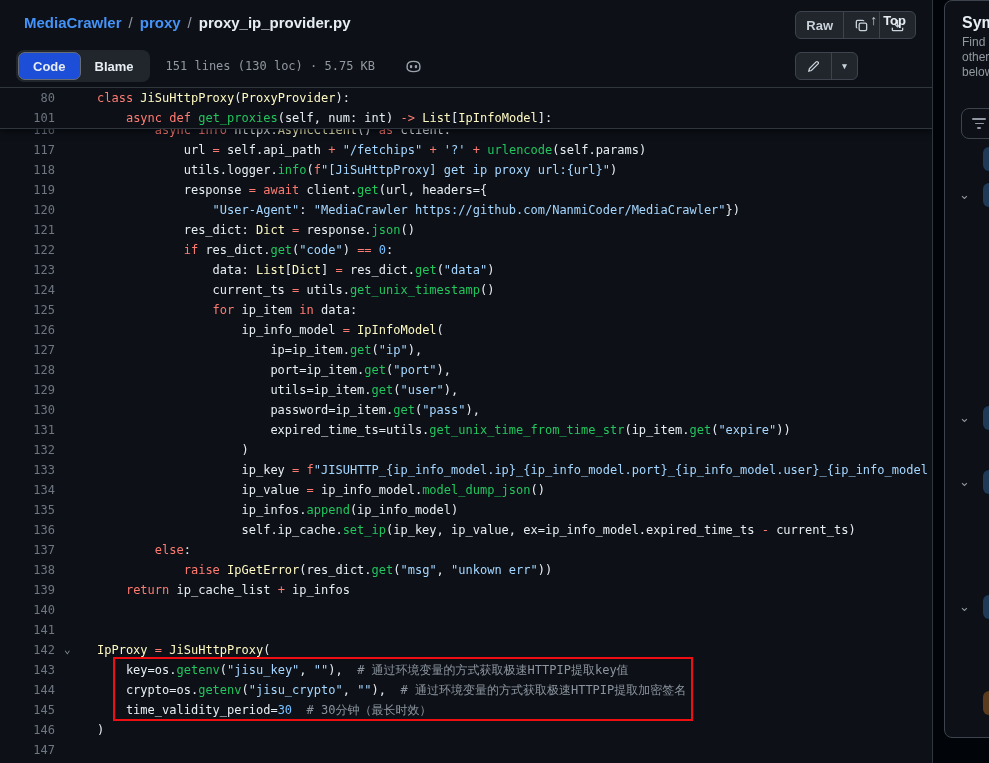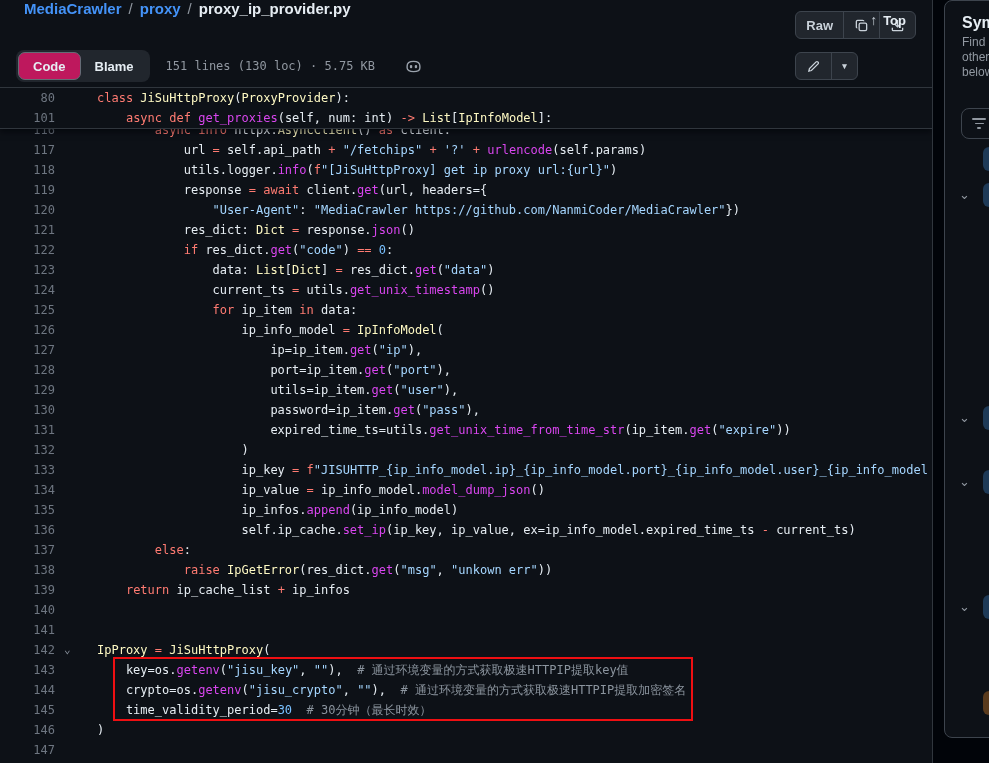"MediaCrawler / proxy /" .crumb-bar { align-items: none -> center }
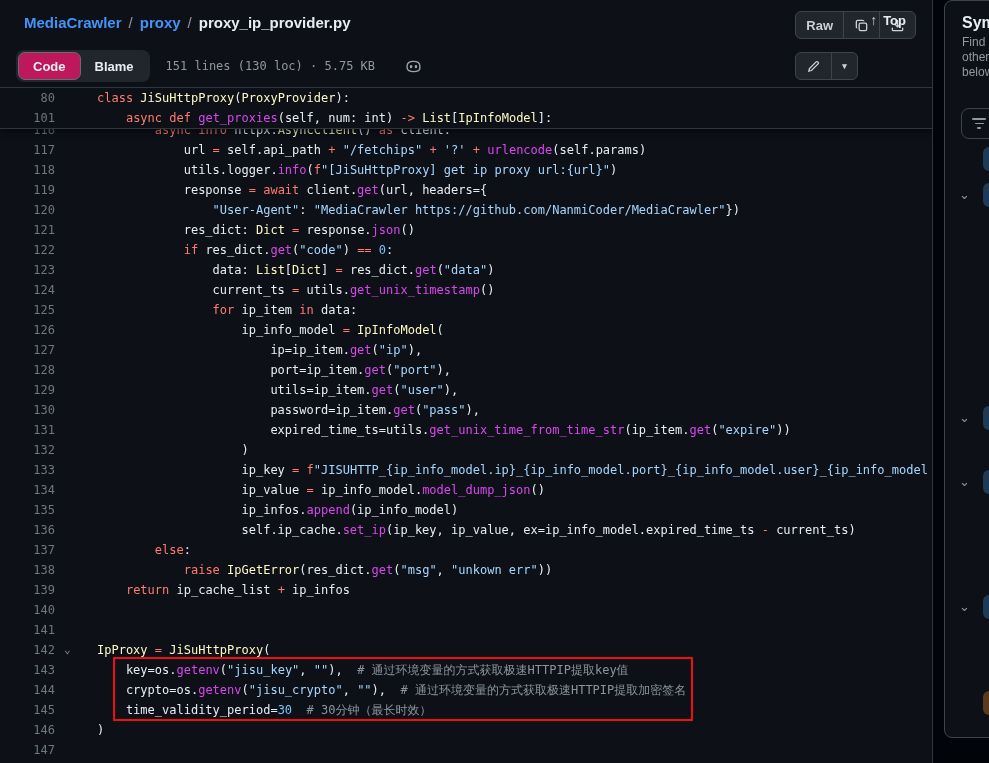"Code" .seg-btn.active { background: #be185d -> #1d4ed8 }
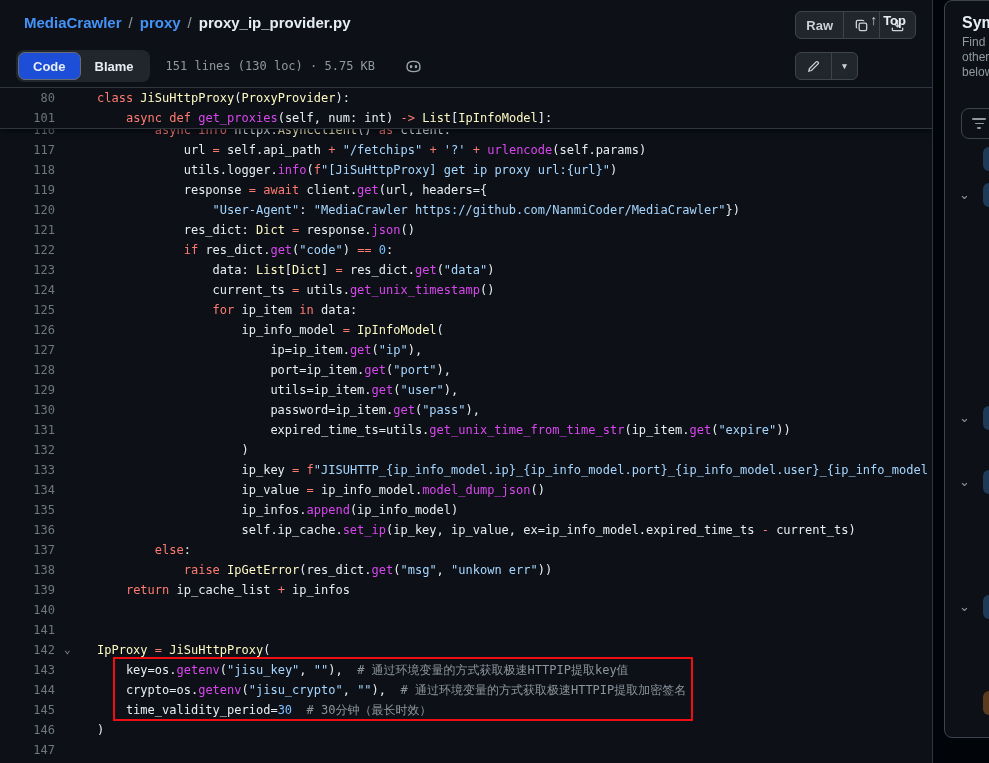"get_proxies" .tk-f { color: #d946ef -> #22c55e }
